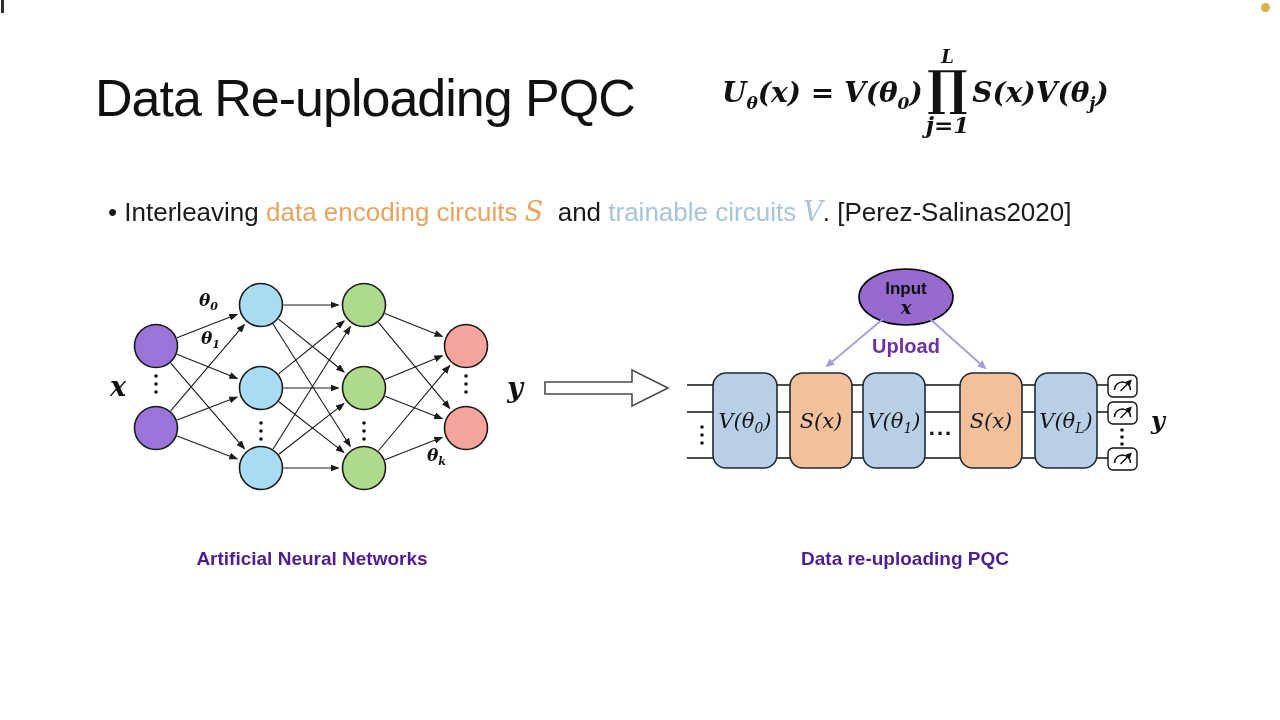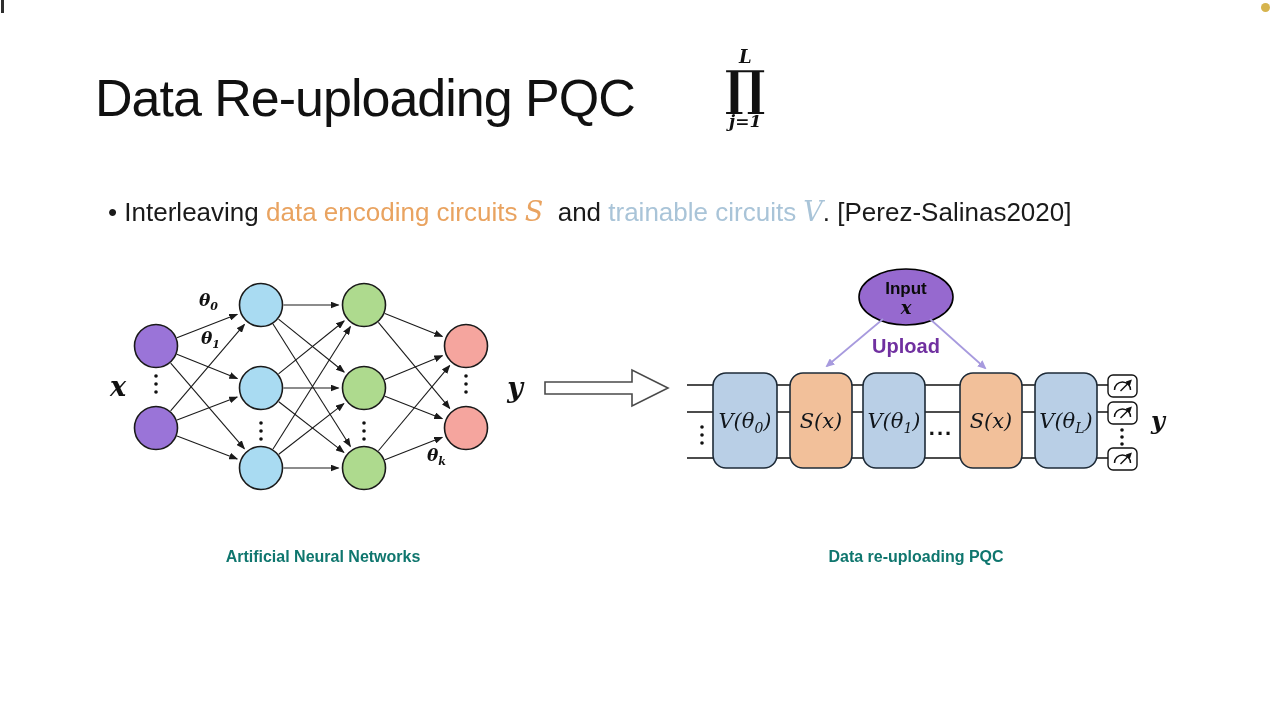"Uθ(x) = V(θ0)" span.f-main { html: none -> <span><span>U</span><sub>θ</sub><span>(x) = V(θ</span><sub>0</sub><span>)</span></span> }
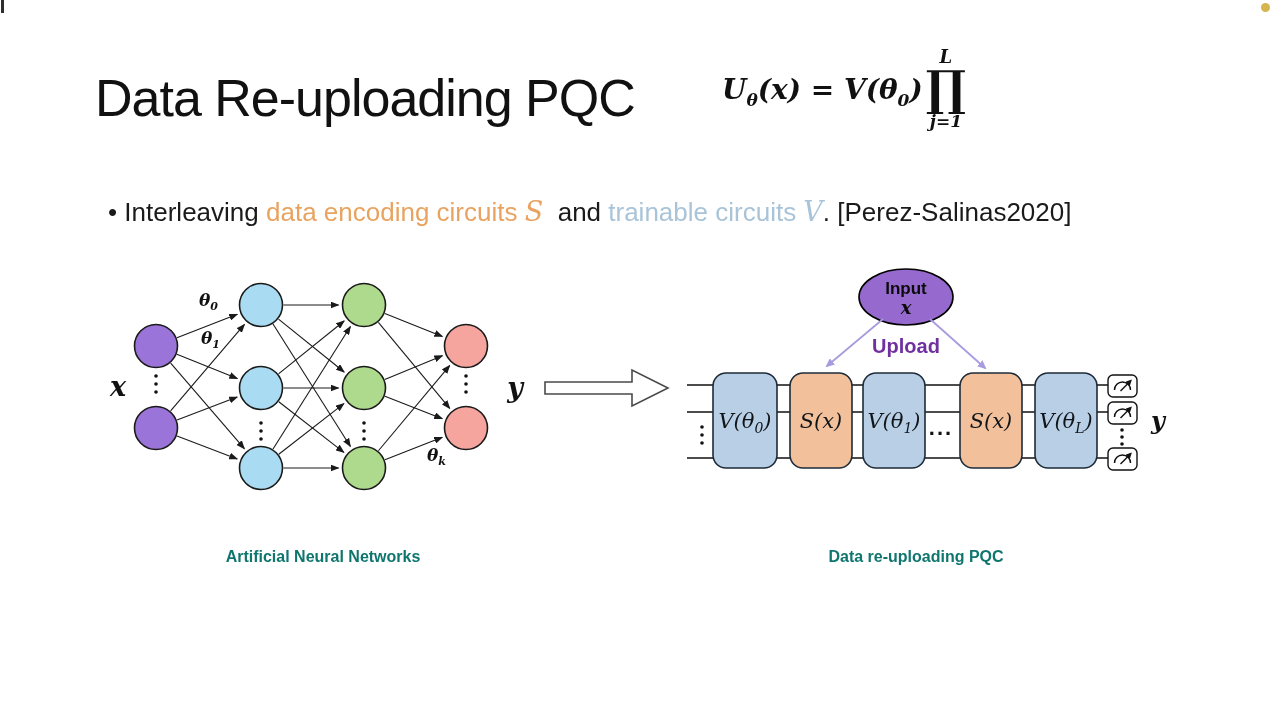"S(x)V(θj)" span.f-main { html: none -> <span><span>S(x)V(θ</span><sub>j</sub><span>)</span></span> }
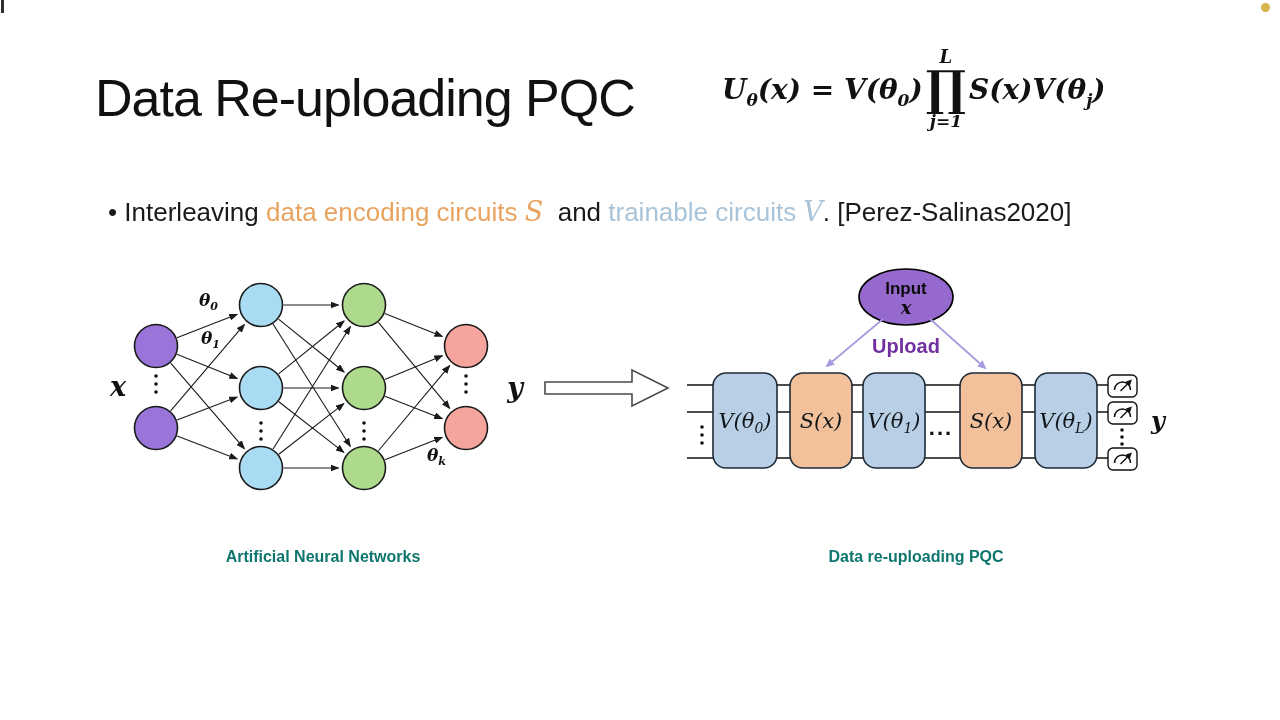"j=1" .f-prod-bot { font-size: 17px -> 23px }
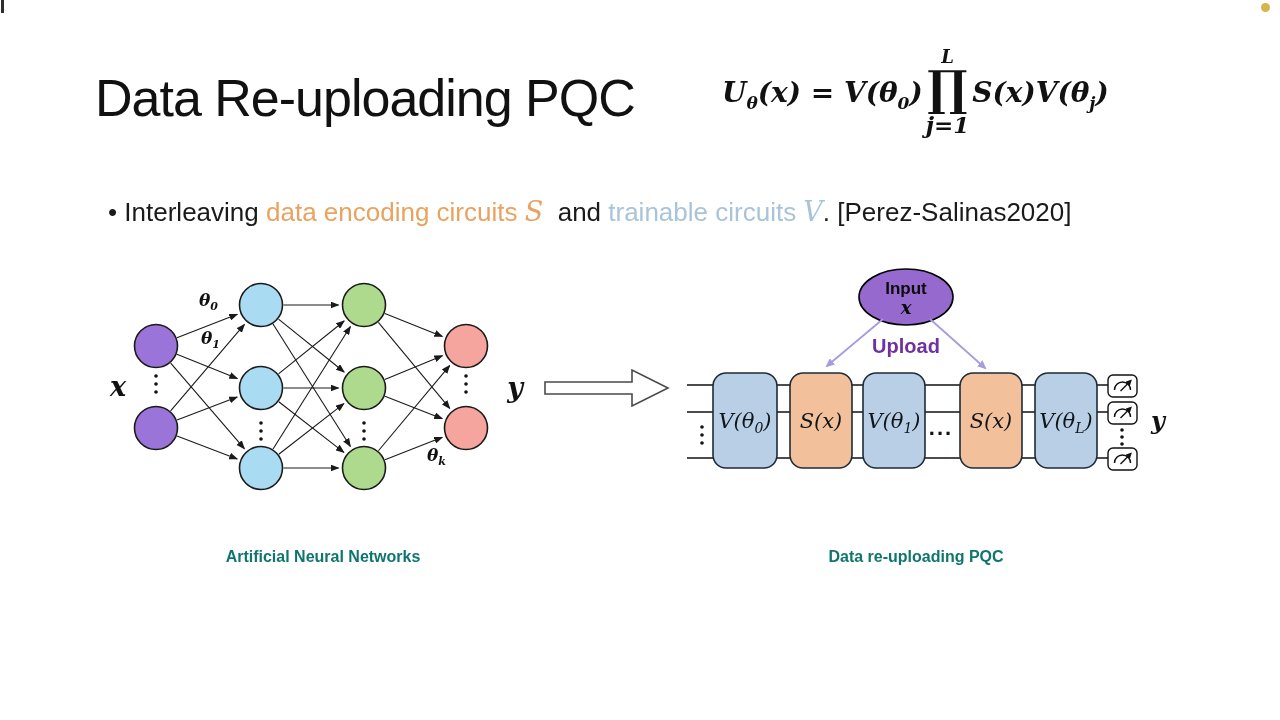"Artificial Neural Networks" .caption { color: #0f766e -> #4c1d95; font-size: 16px -> 19px; margin-left: 11px -> none }
